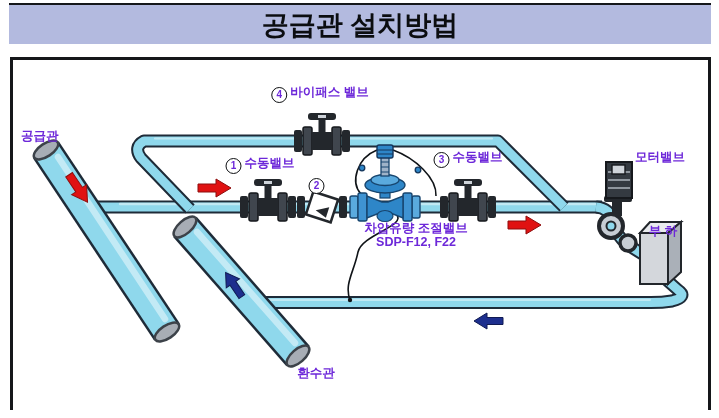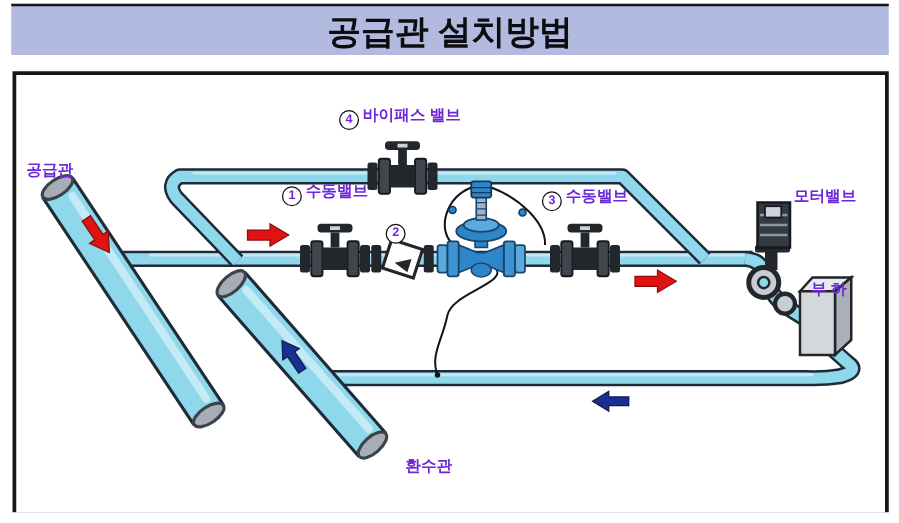"1 수동밸브" div.lbl { top: 146px -> 156px }
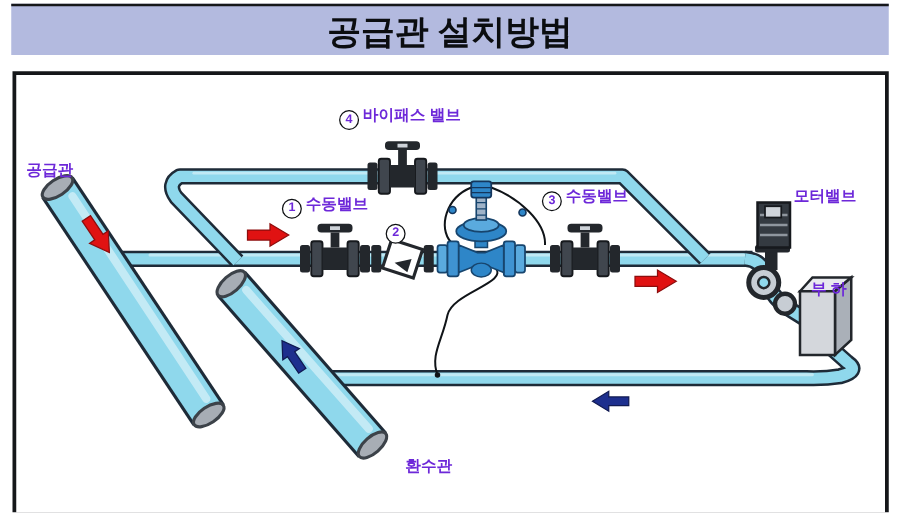"차압유량 조절밸브" div.lbl { html: none -> <div> <div>차압유량 조절밸브</div> <div>SDP-F12, F22</div> </div> }
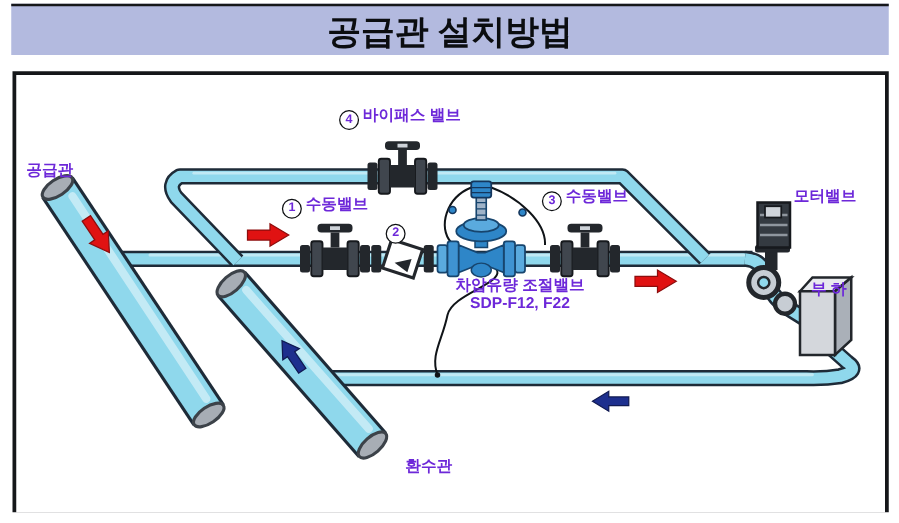"환수관" div.lbl { left: 343px -> 316px }
